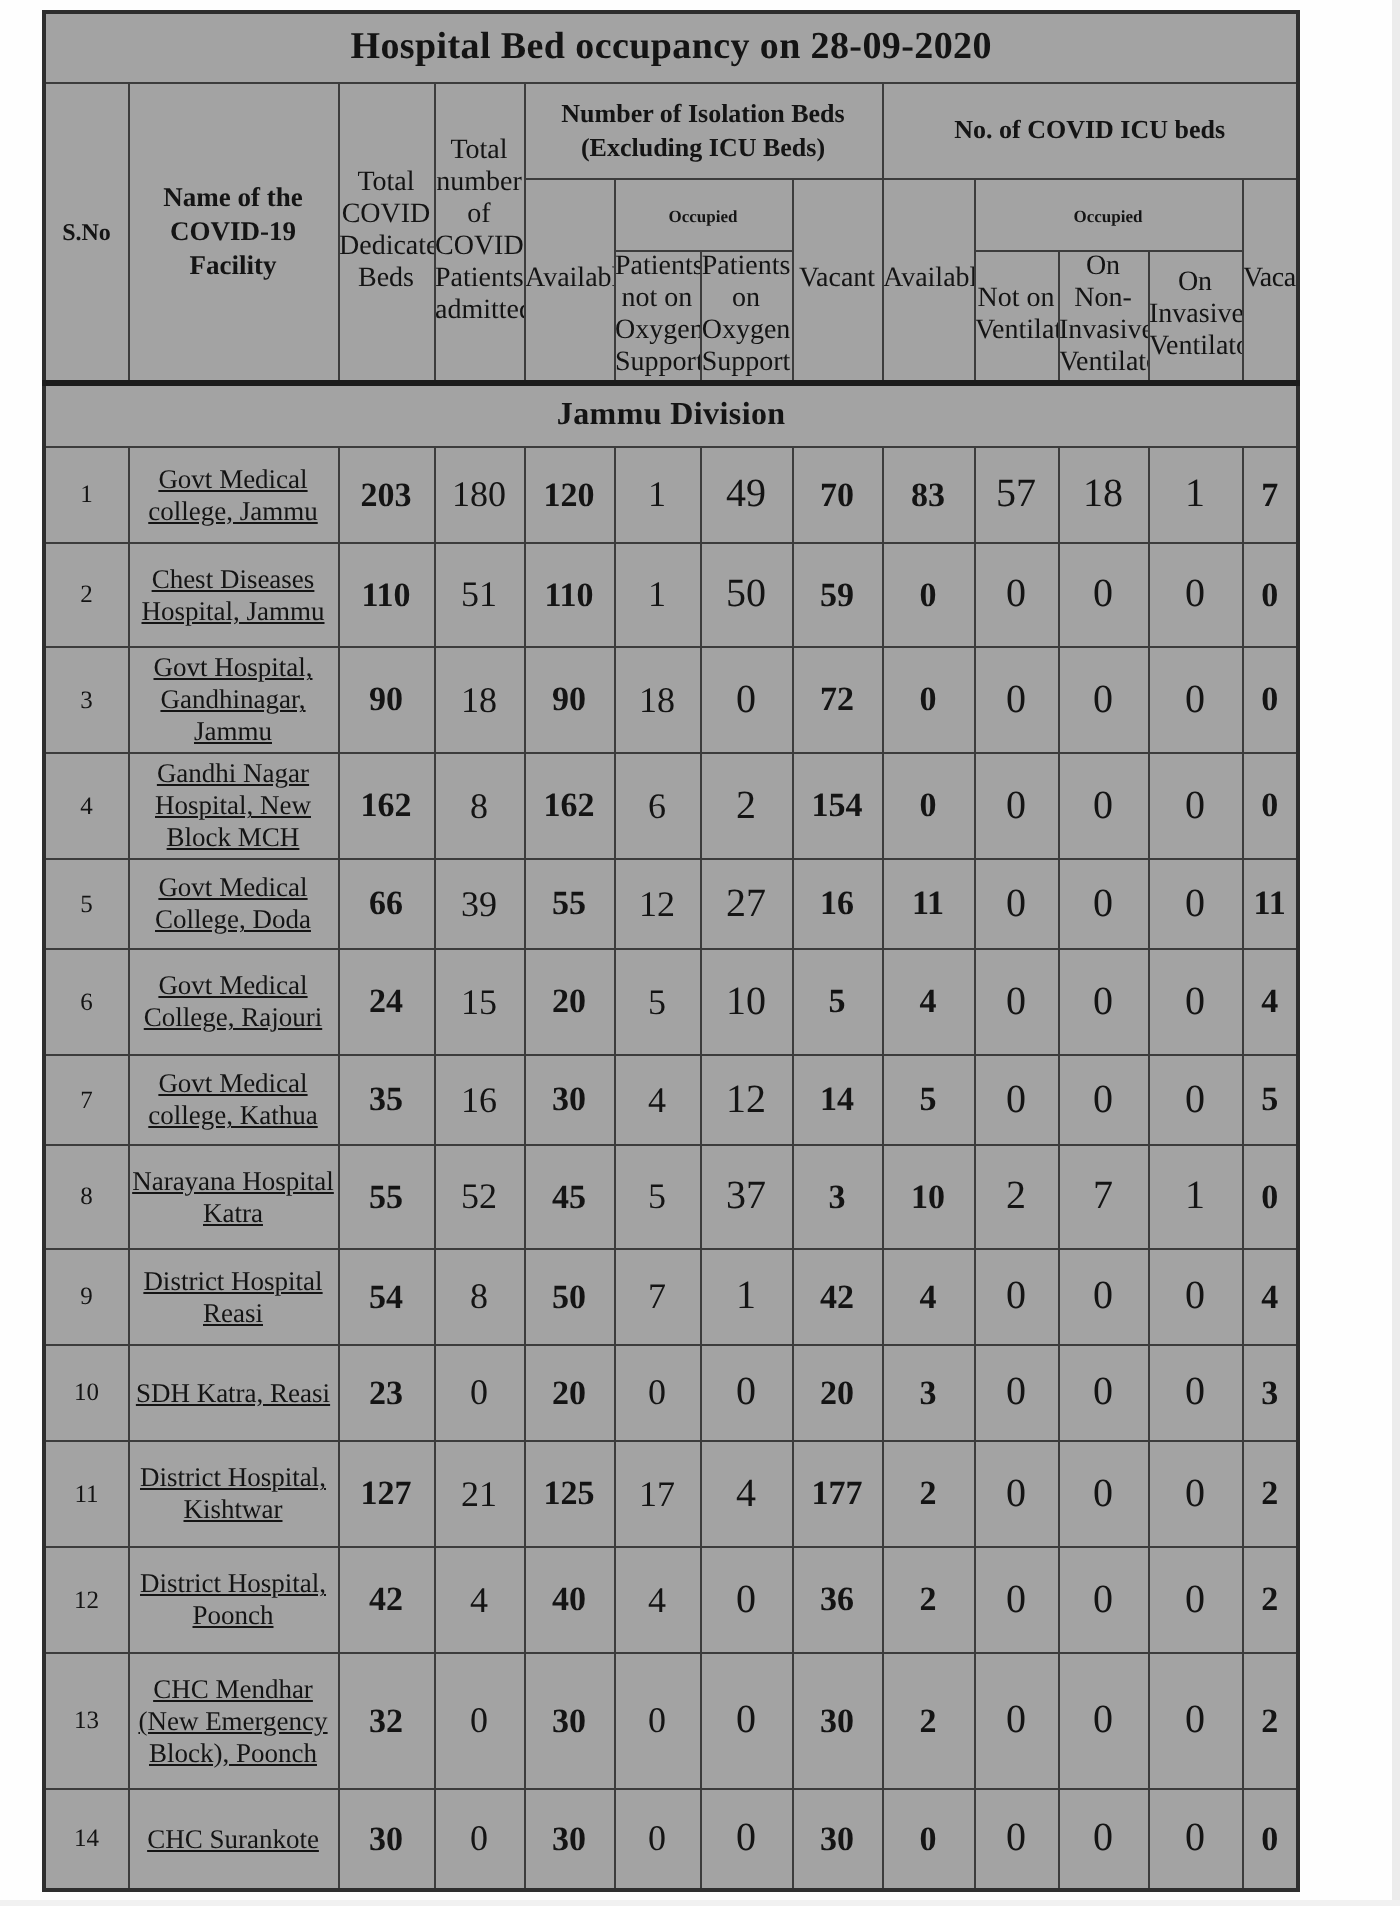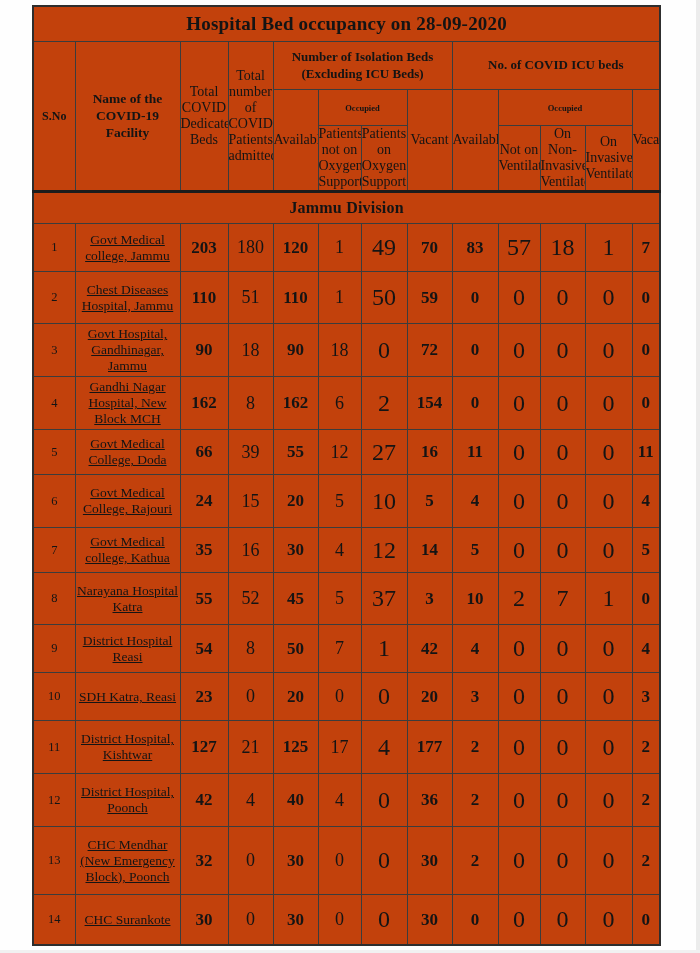"Hospital Bed occupancy on 28-09-2020" table.occupancy { background: #c2410c -> #a3a3a3; left: 32px -> 21px }
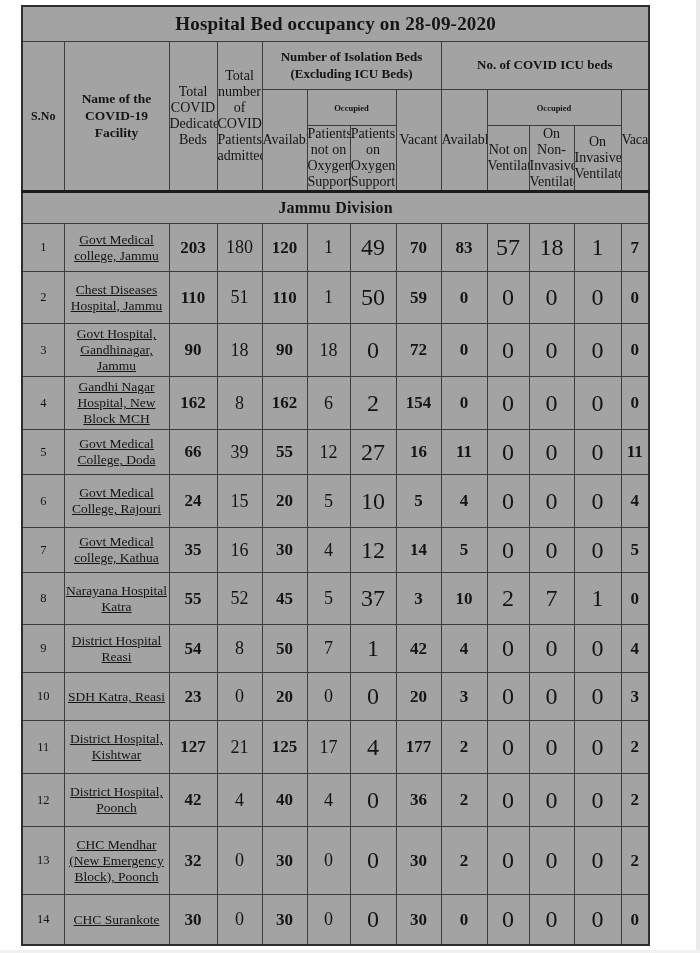"49" td.v.big { font-size: 24px -> 20px }
